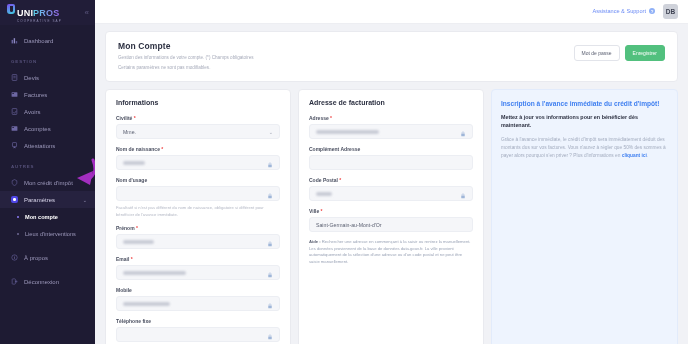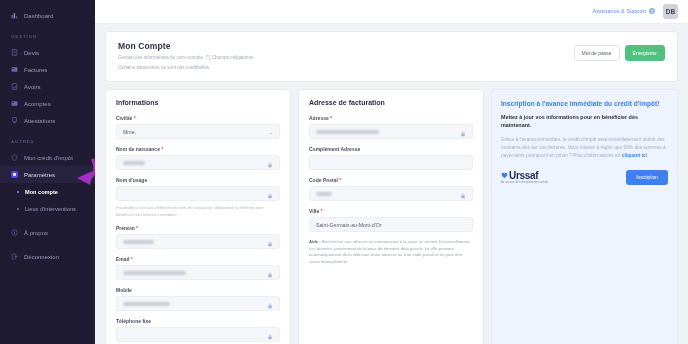"UNIPROS" div.sb-head { html: none -> <div> <div> <span></span> <span> <span> <span>UNI</span><span>PROS</span> </span> <div>COOPERATIVE SAP</div> </span> </div> <span>«</span> </div> }
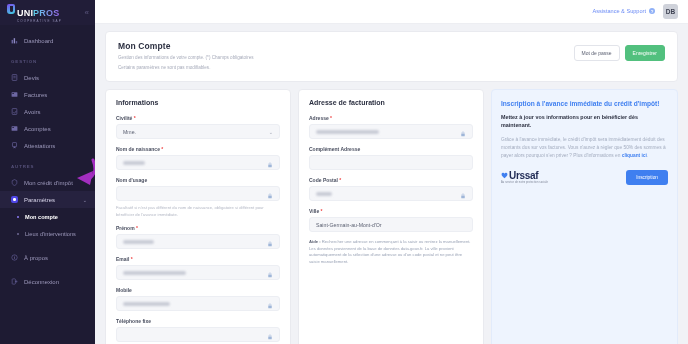"Urssaf" div.promo-foot { html: <div> <div> <div> <svg> <path></path> </svg> <span>Urssaf</span> </div> <div>Au service de notre protection sociale</div> </div> <button>Inscription</button> </div> -> none }
